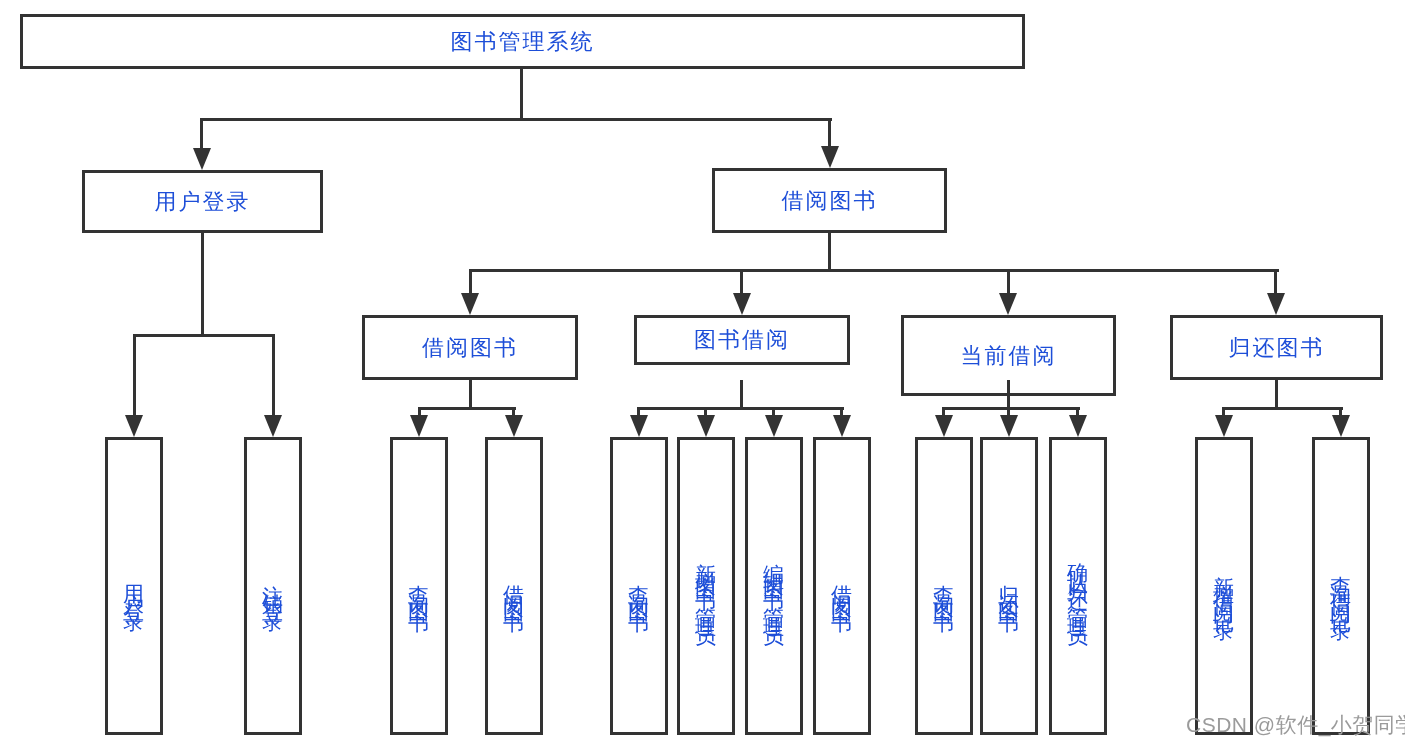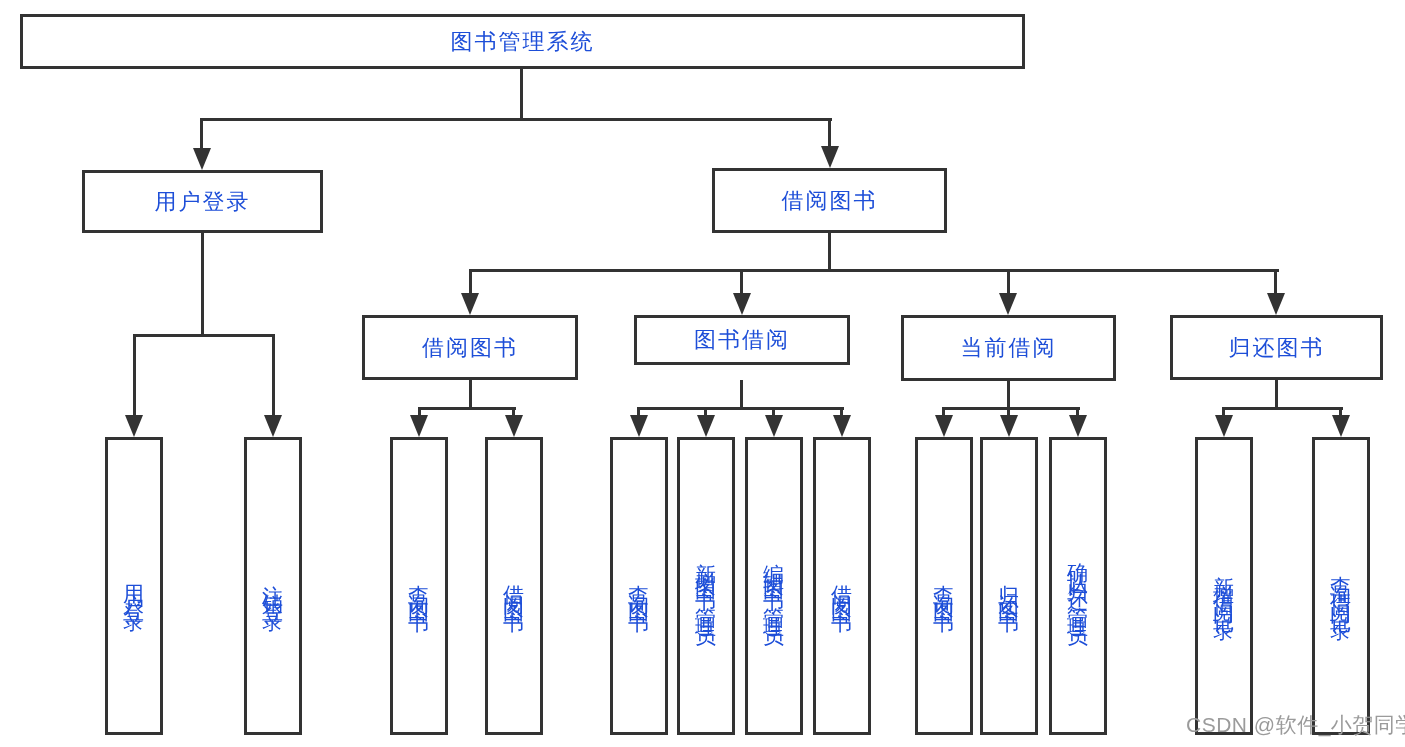"当前借阅" div.node { height: 66px -> 81px }
